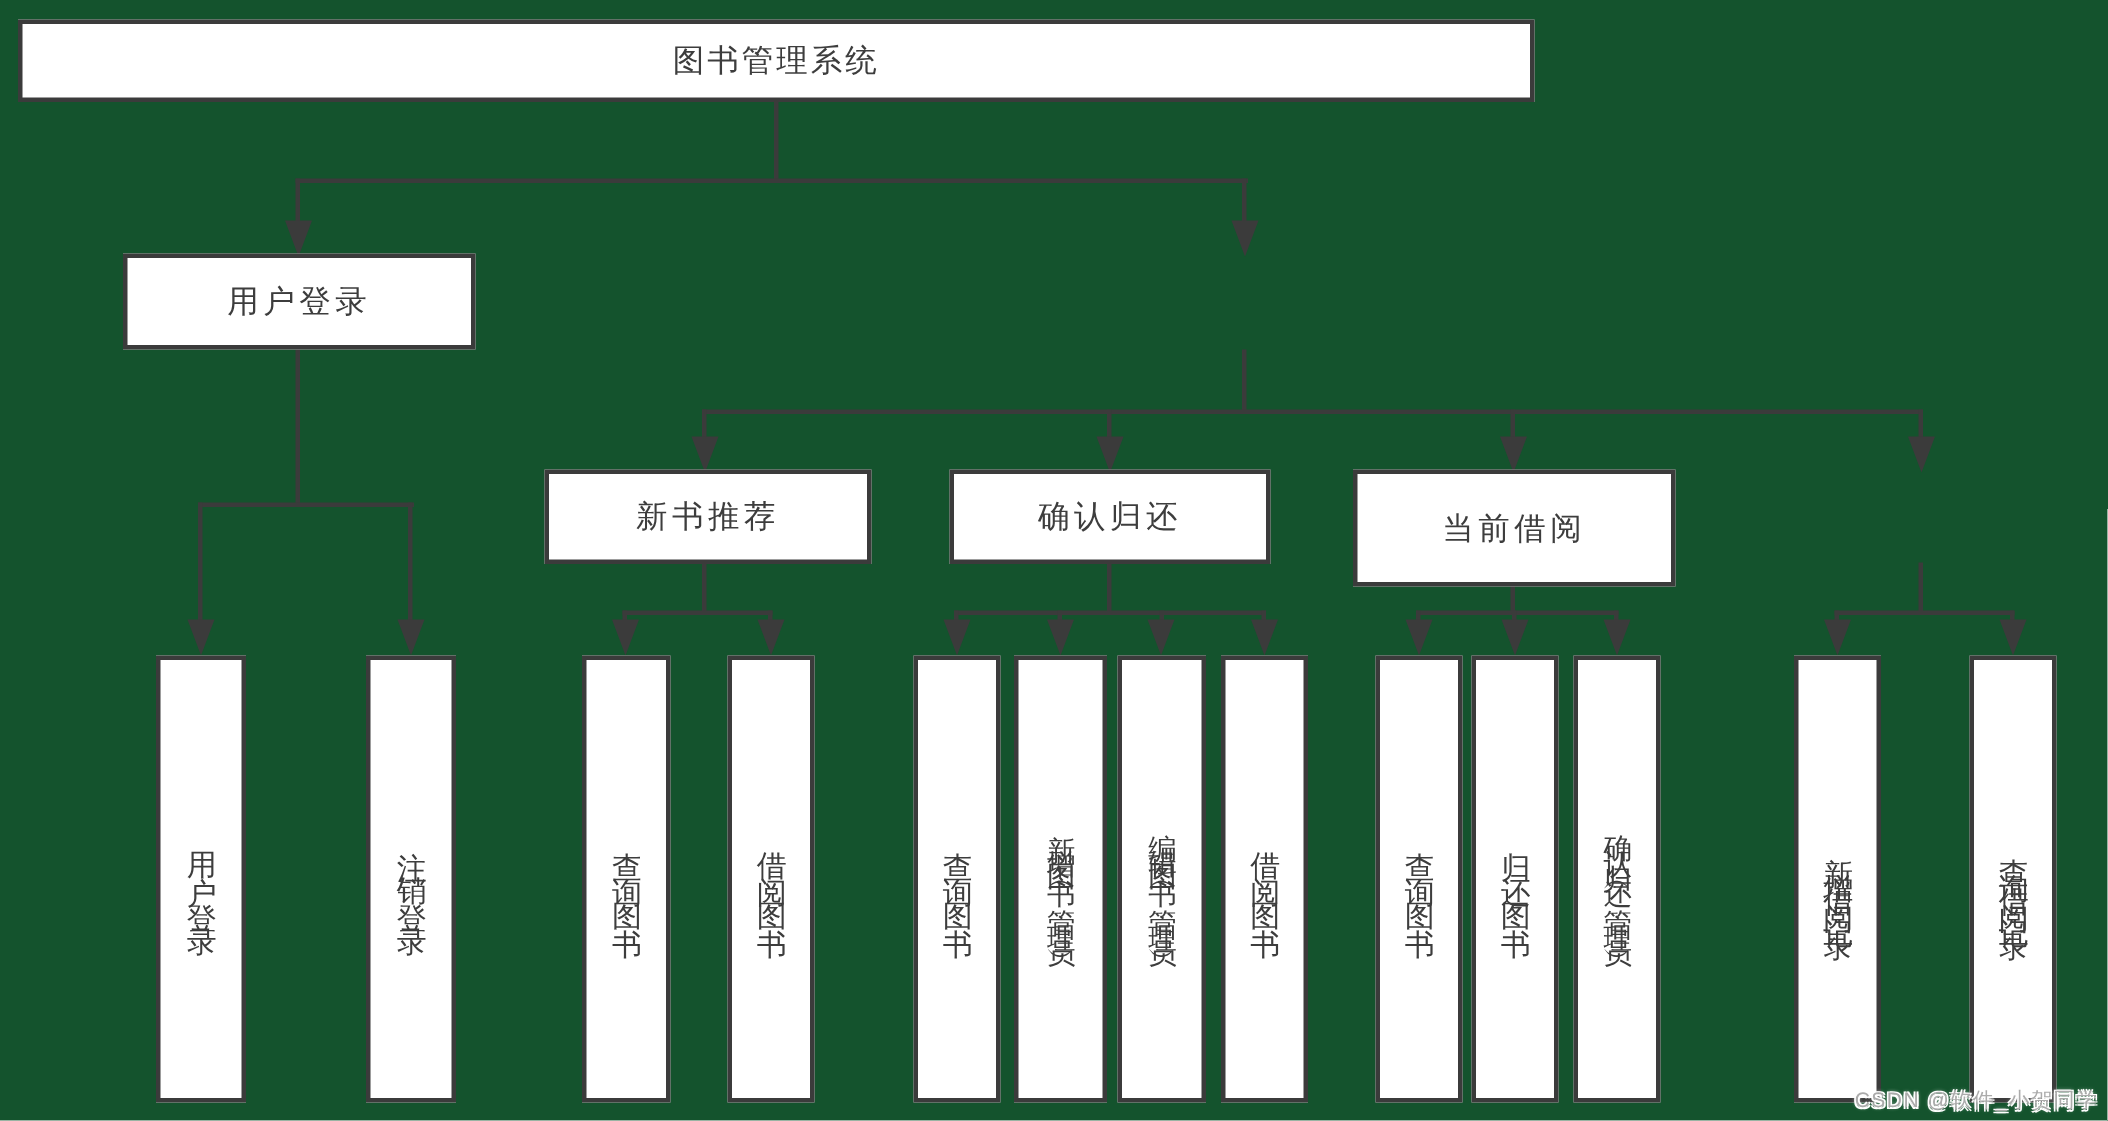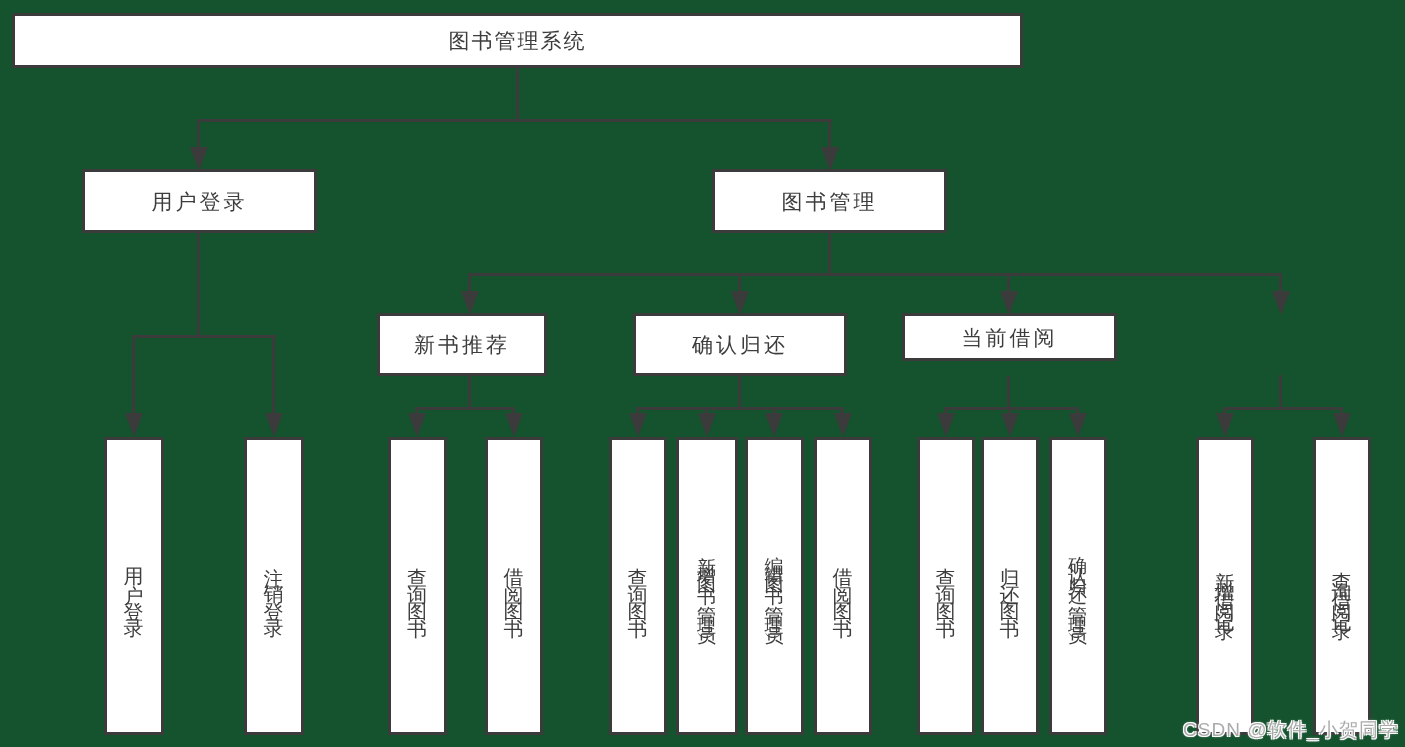"图书管理" div.node { html: <div>图书管理</div> -> none }
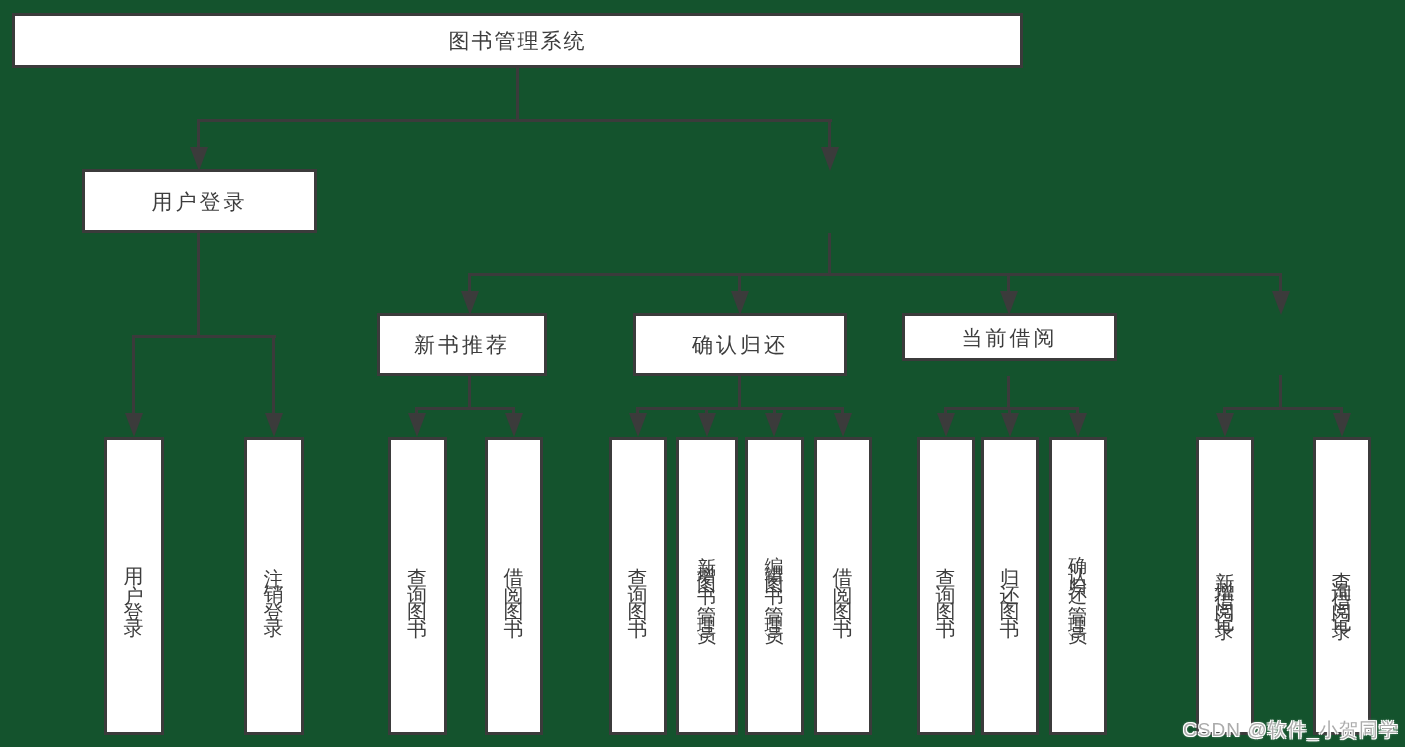"新书推荐" div.node { left: 377px -> 363px; width: 170px -> 218px }
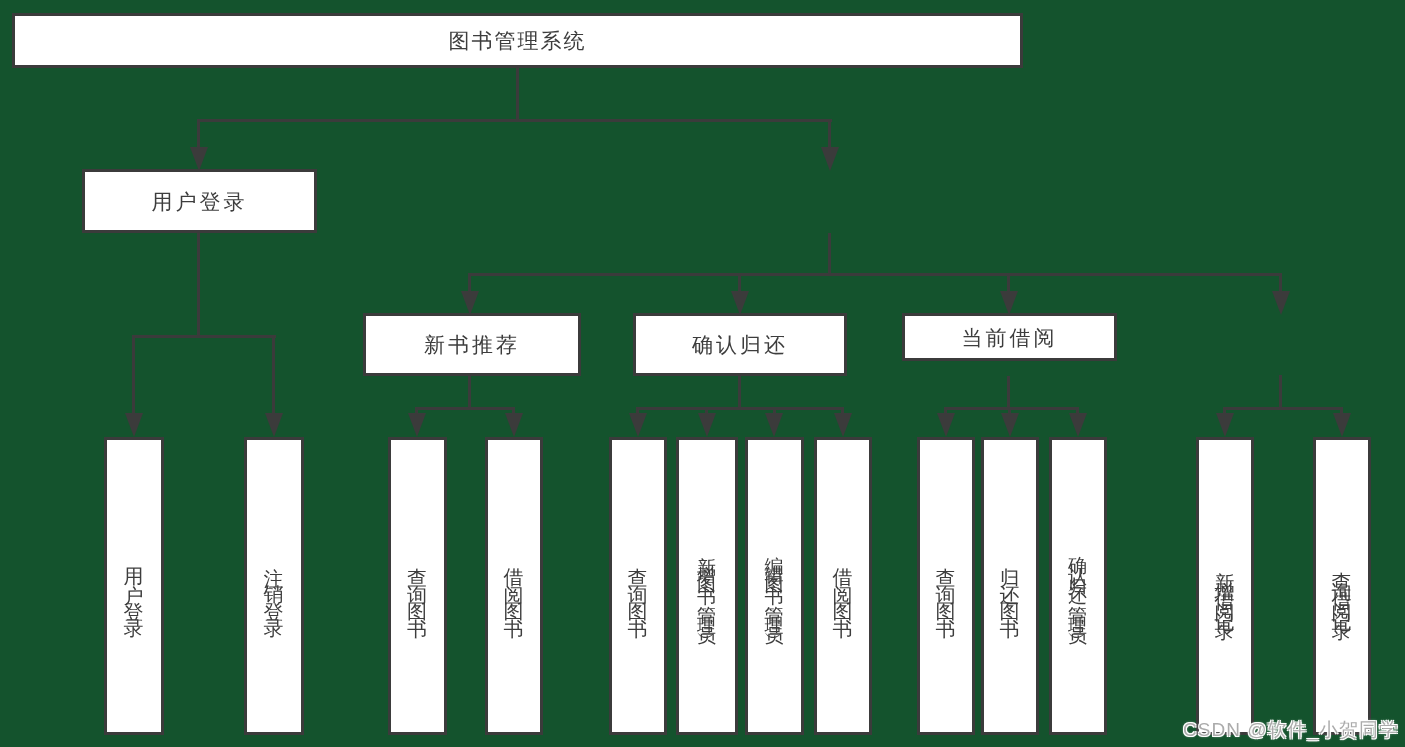"当前借阅" div.node { height: 48px -> 78px }
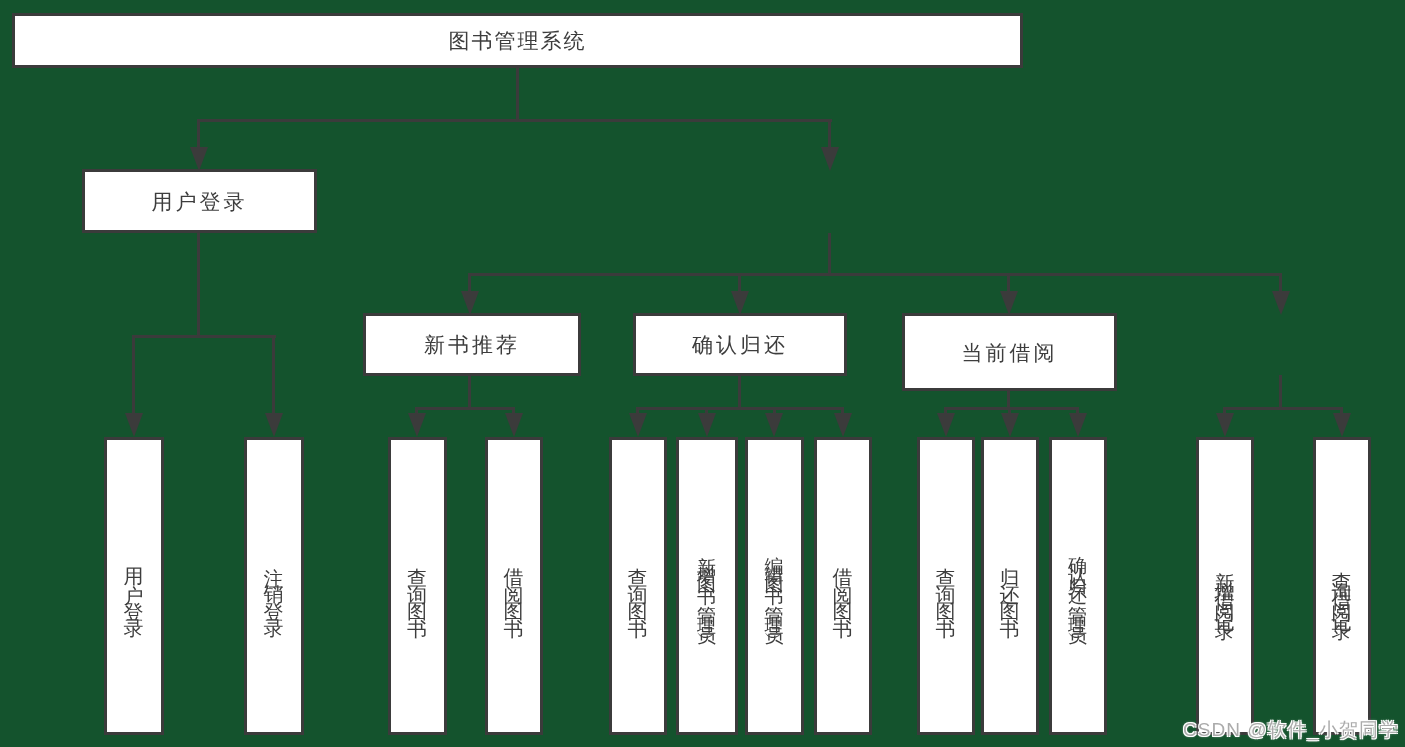"CSDN @软件_小贺同学" .watermark { font-size: 19px -> 14px }
